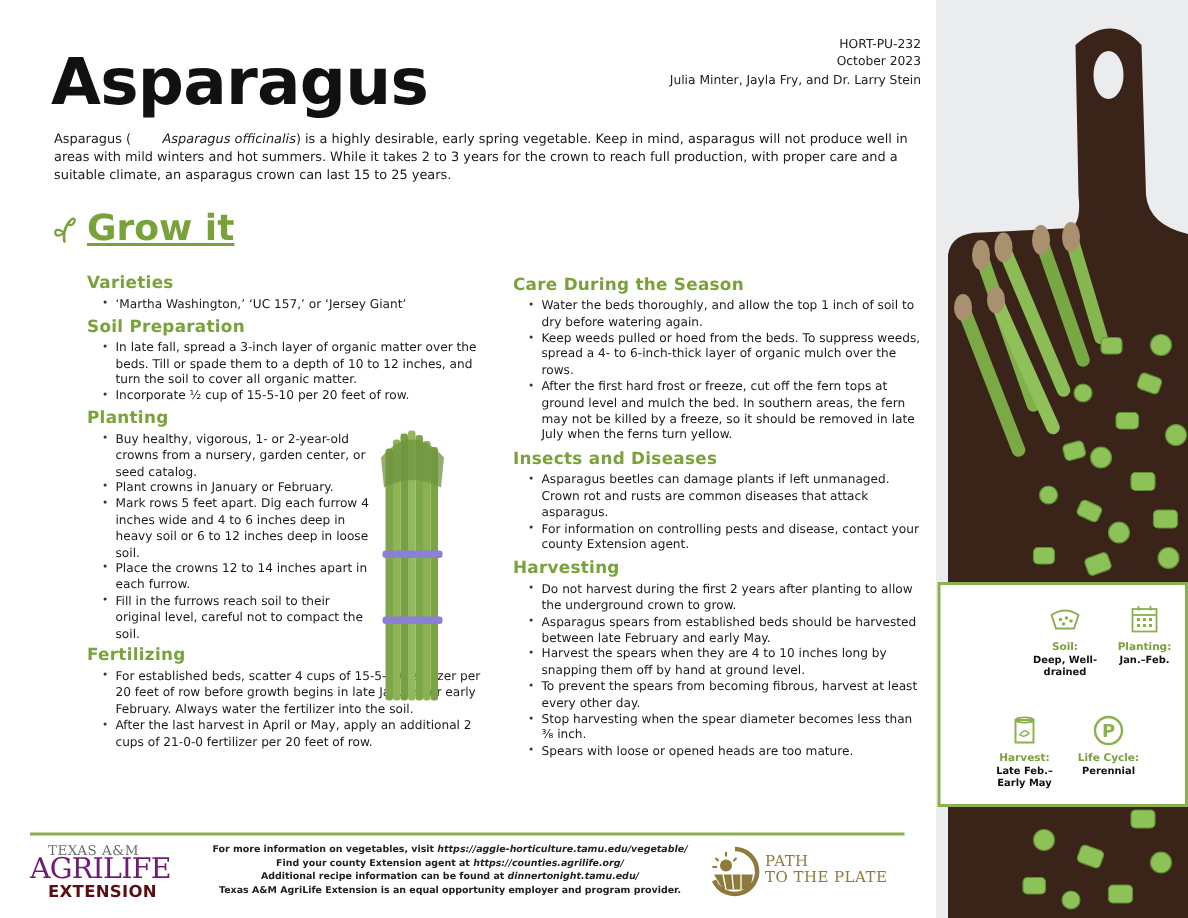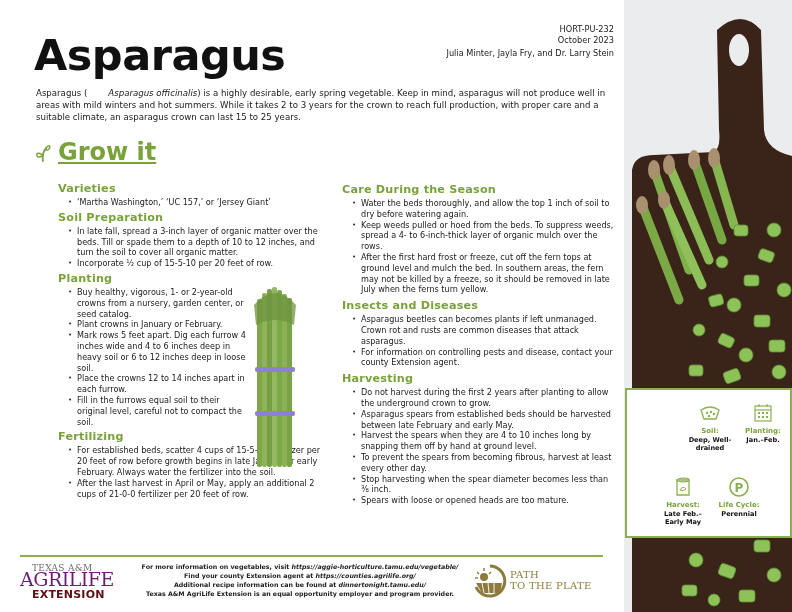"Asparagus beetles can becomes plants" li { text: becomes -> damage }
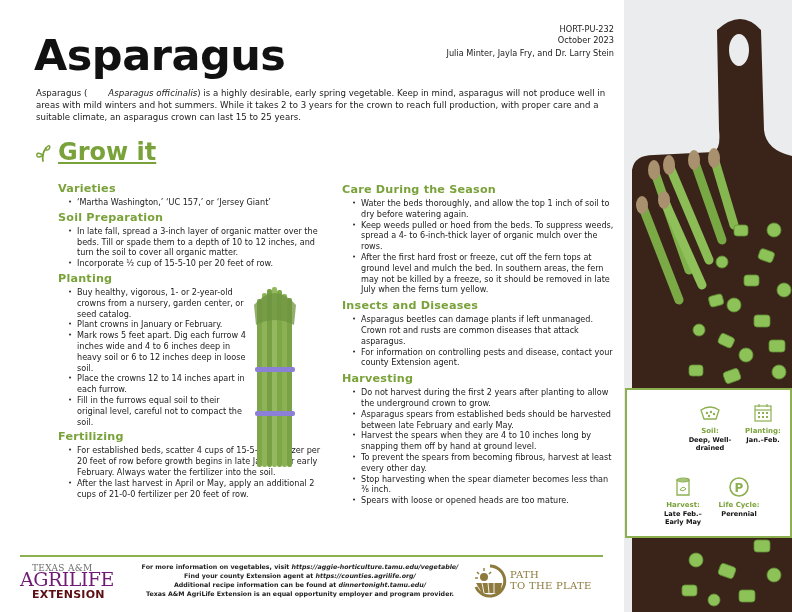"Fill in the furrows equal" li { text: equal -> reach }
